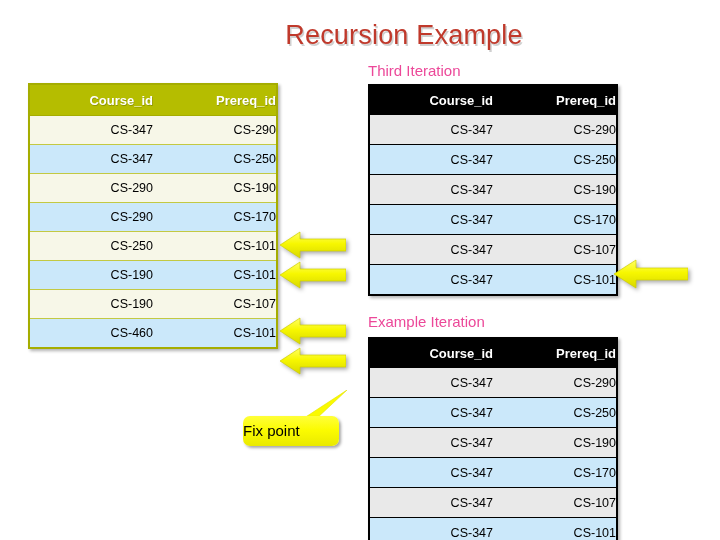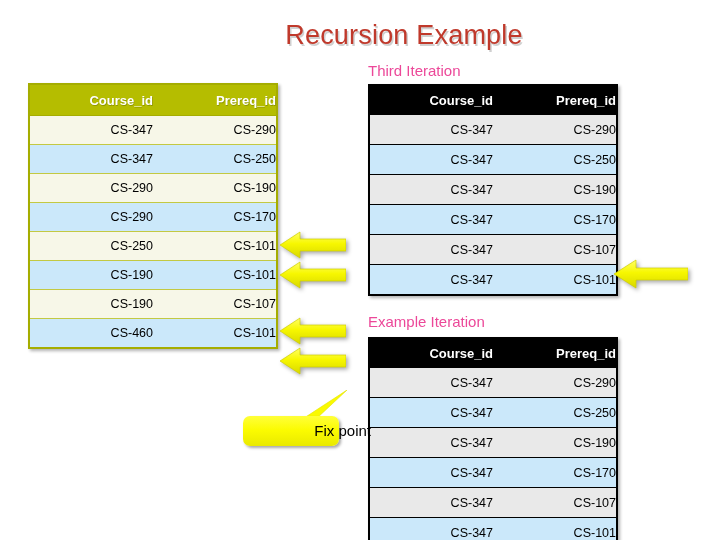"Fix point" #fix-point .label { margin-left: 32px -> none; text-align: right -> left }
